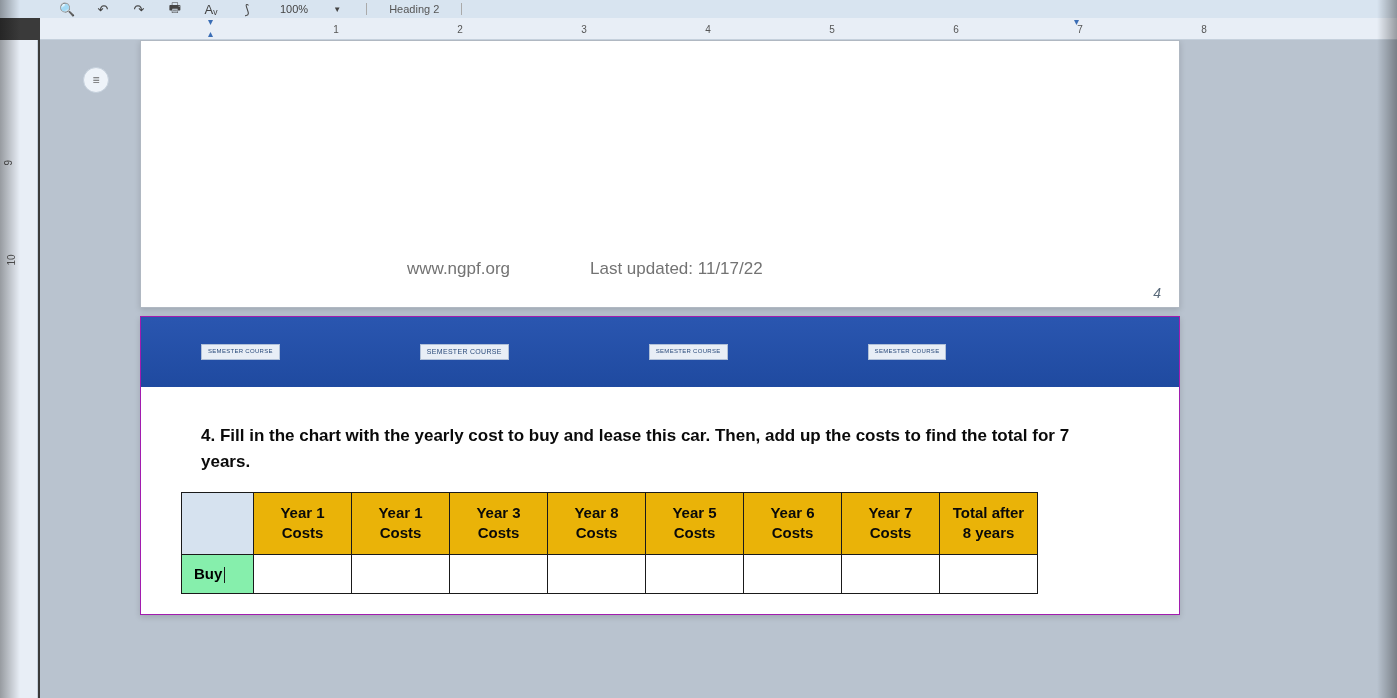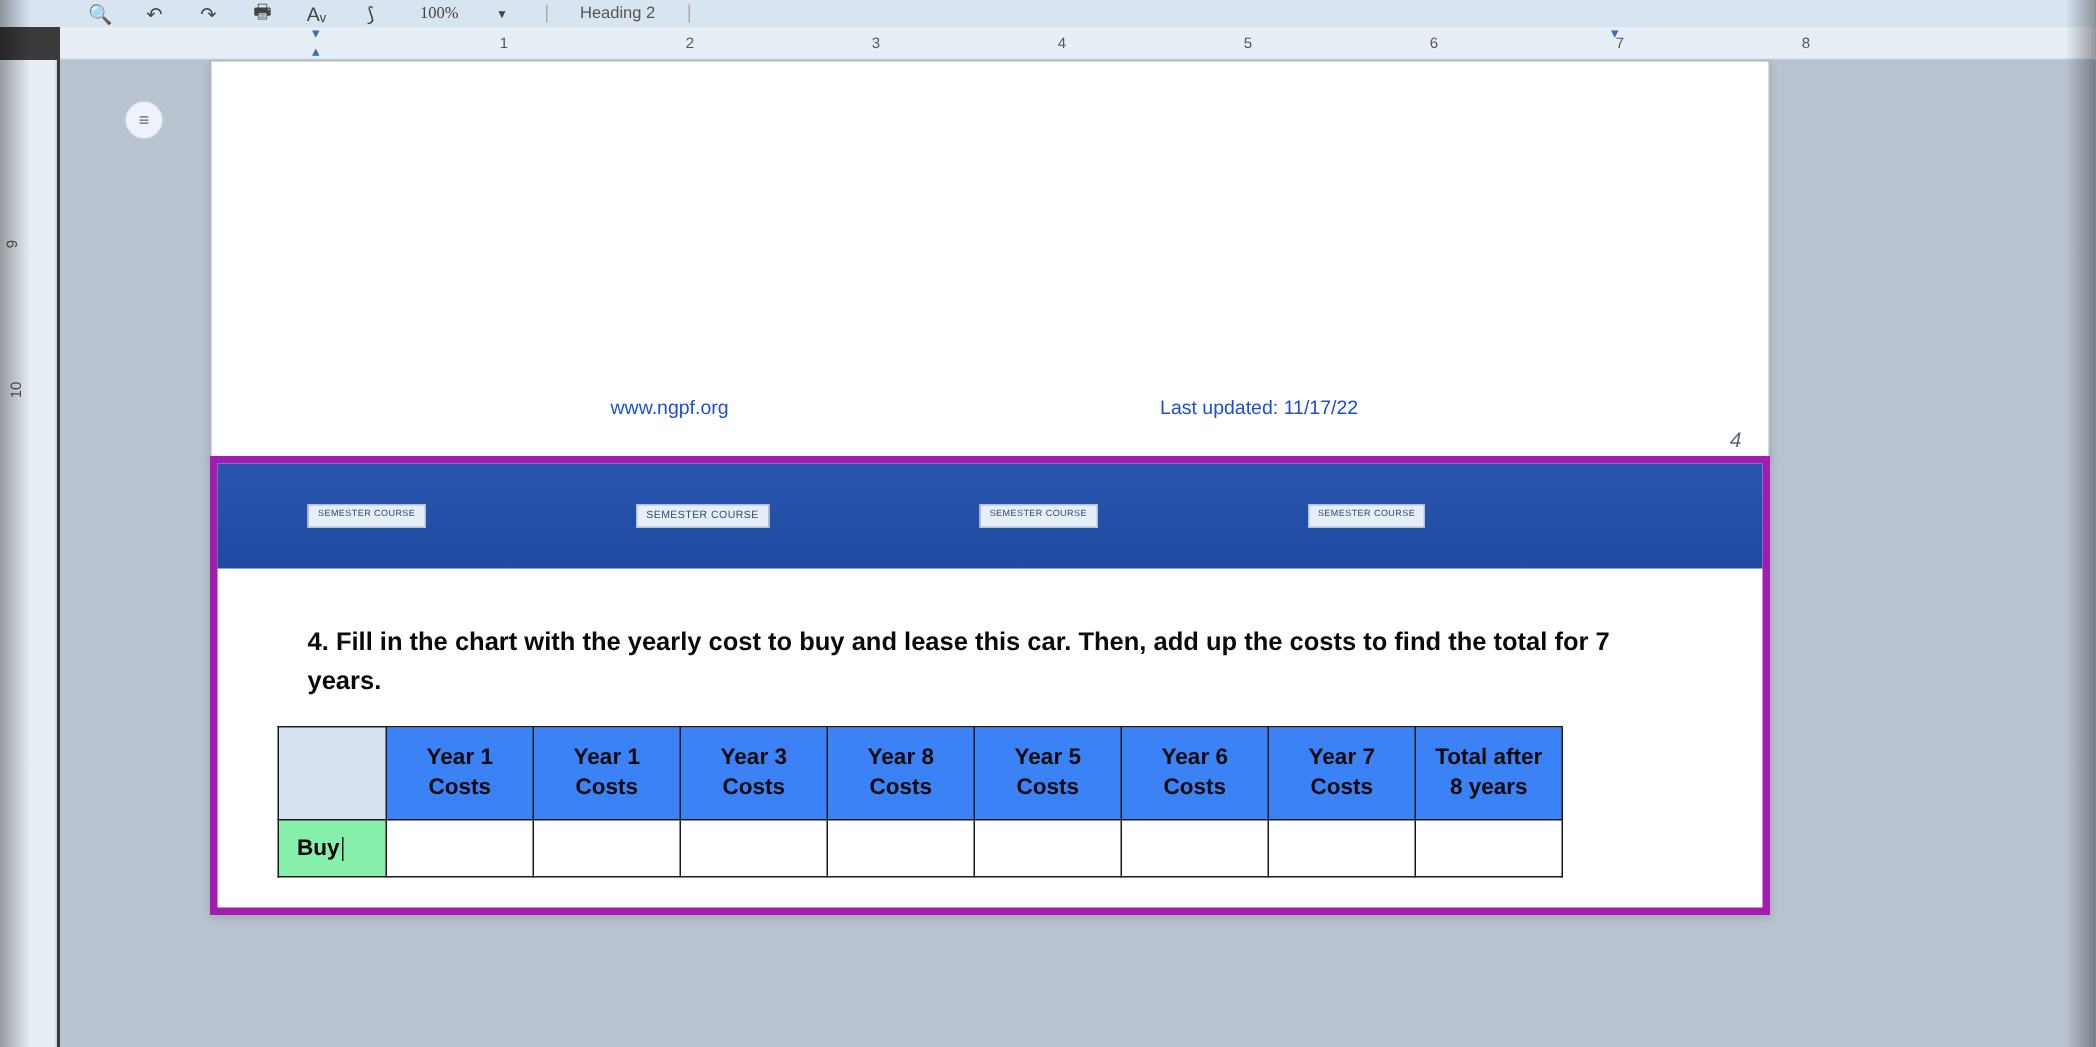"100%" .toolbar .zoom { font-family: Liberation Serif, serif -> none }
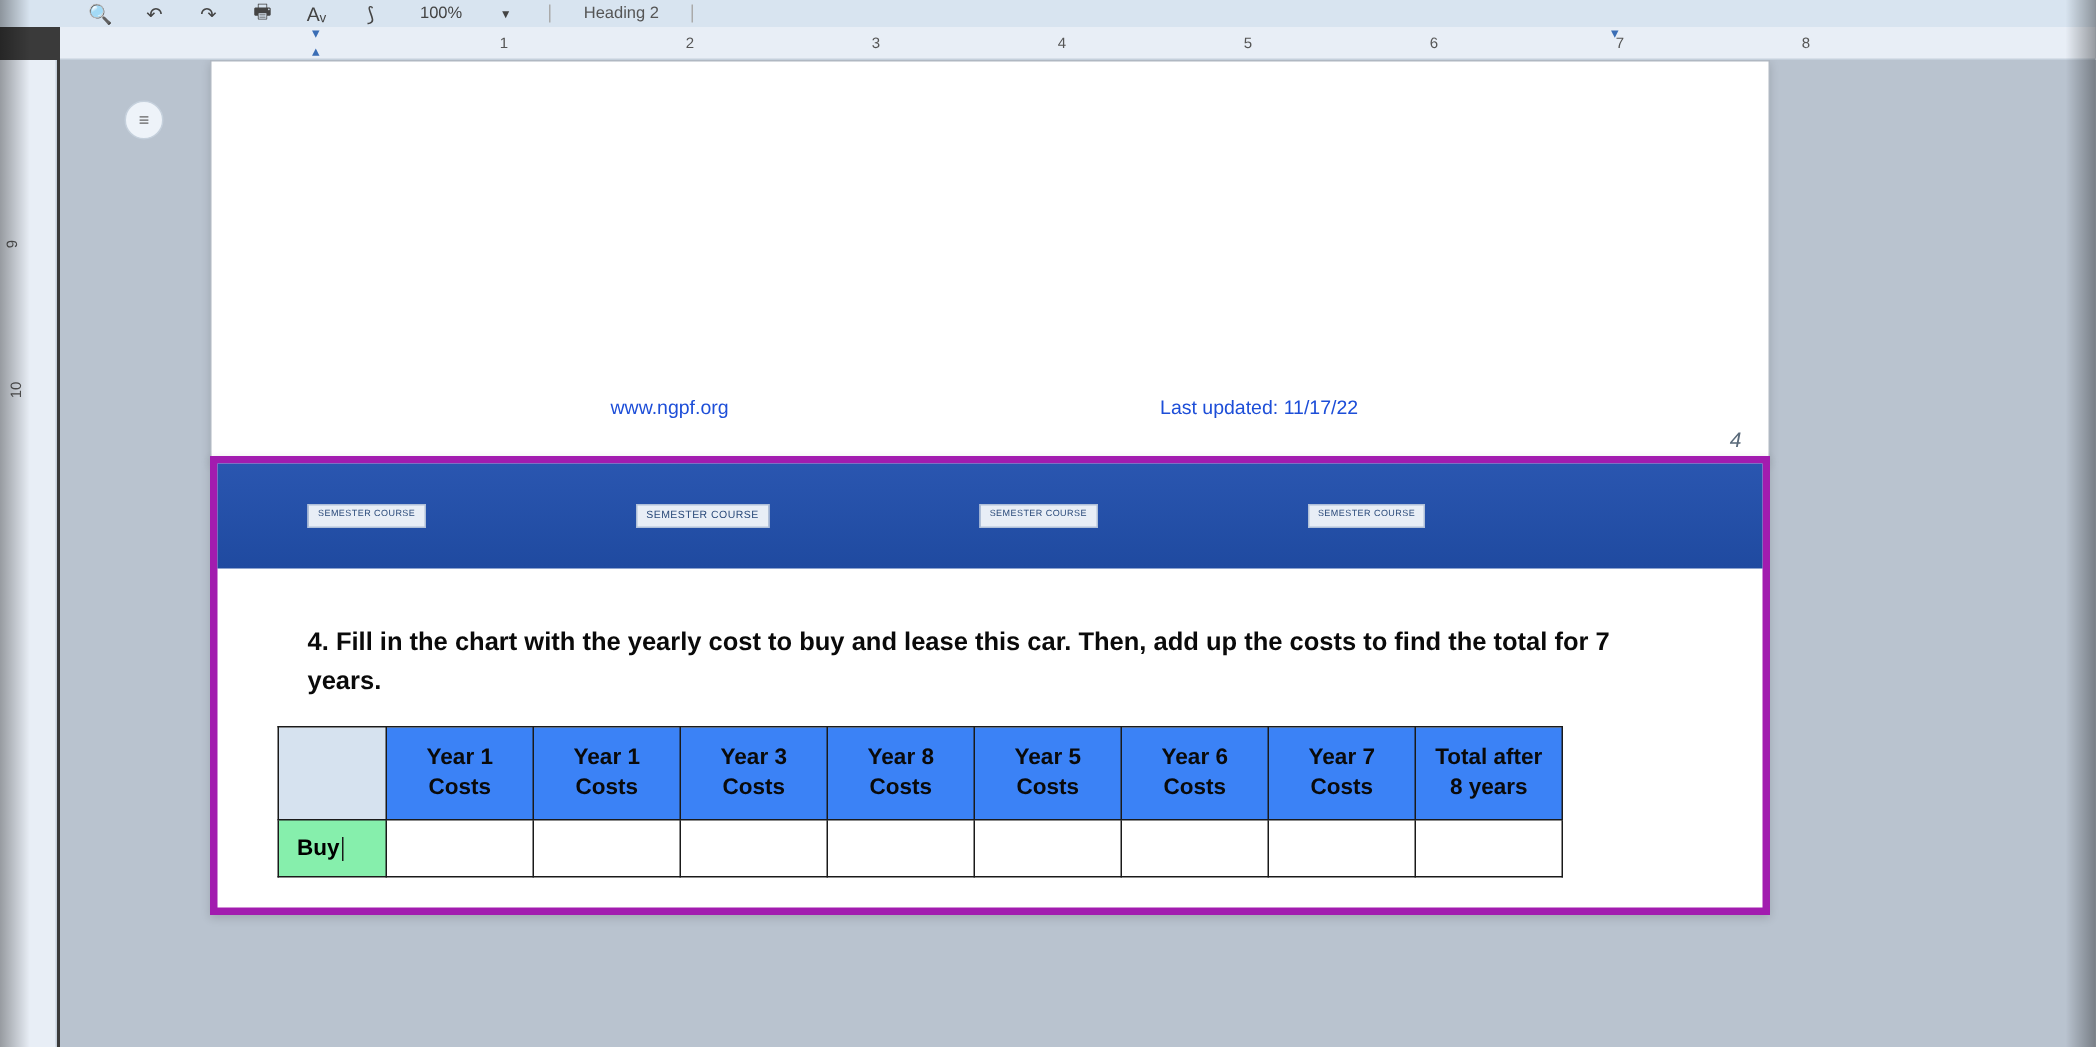"www.ngpf.org" .page1 .footer { color: #1d4ed8 -> #737373; font-size: 13px -> 17px; justify-content: space-between -> none }
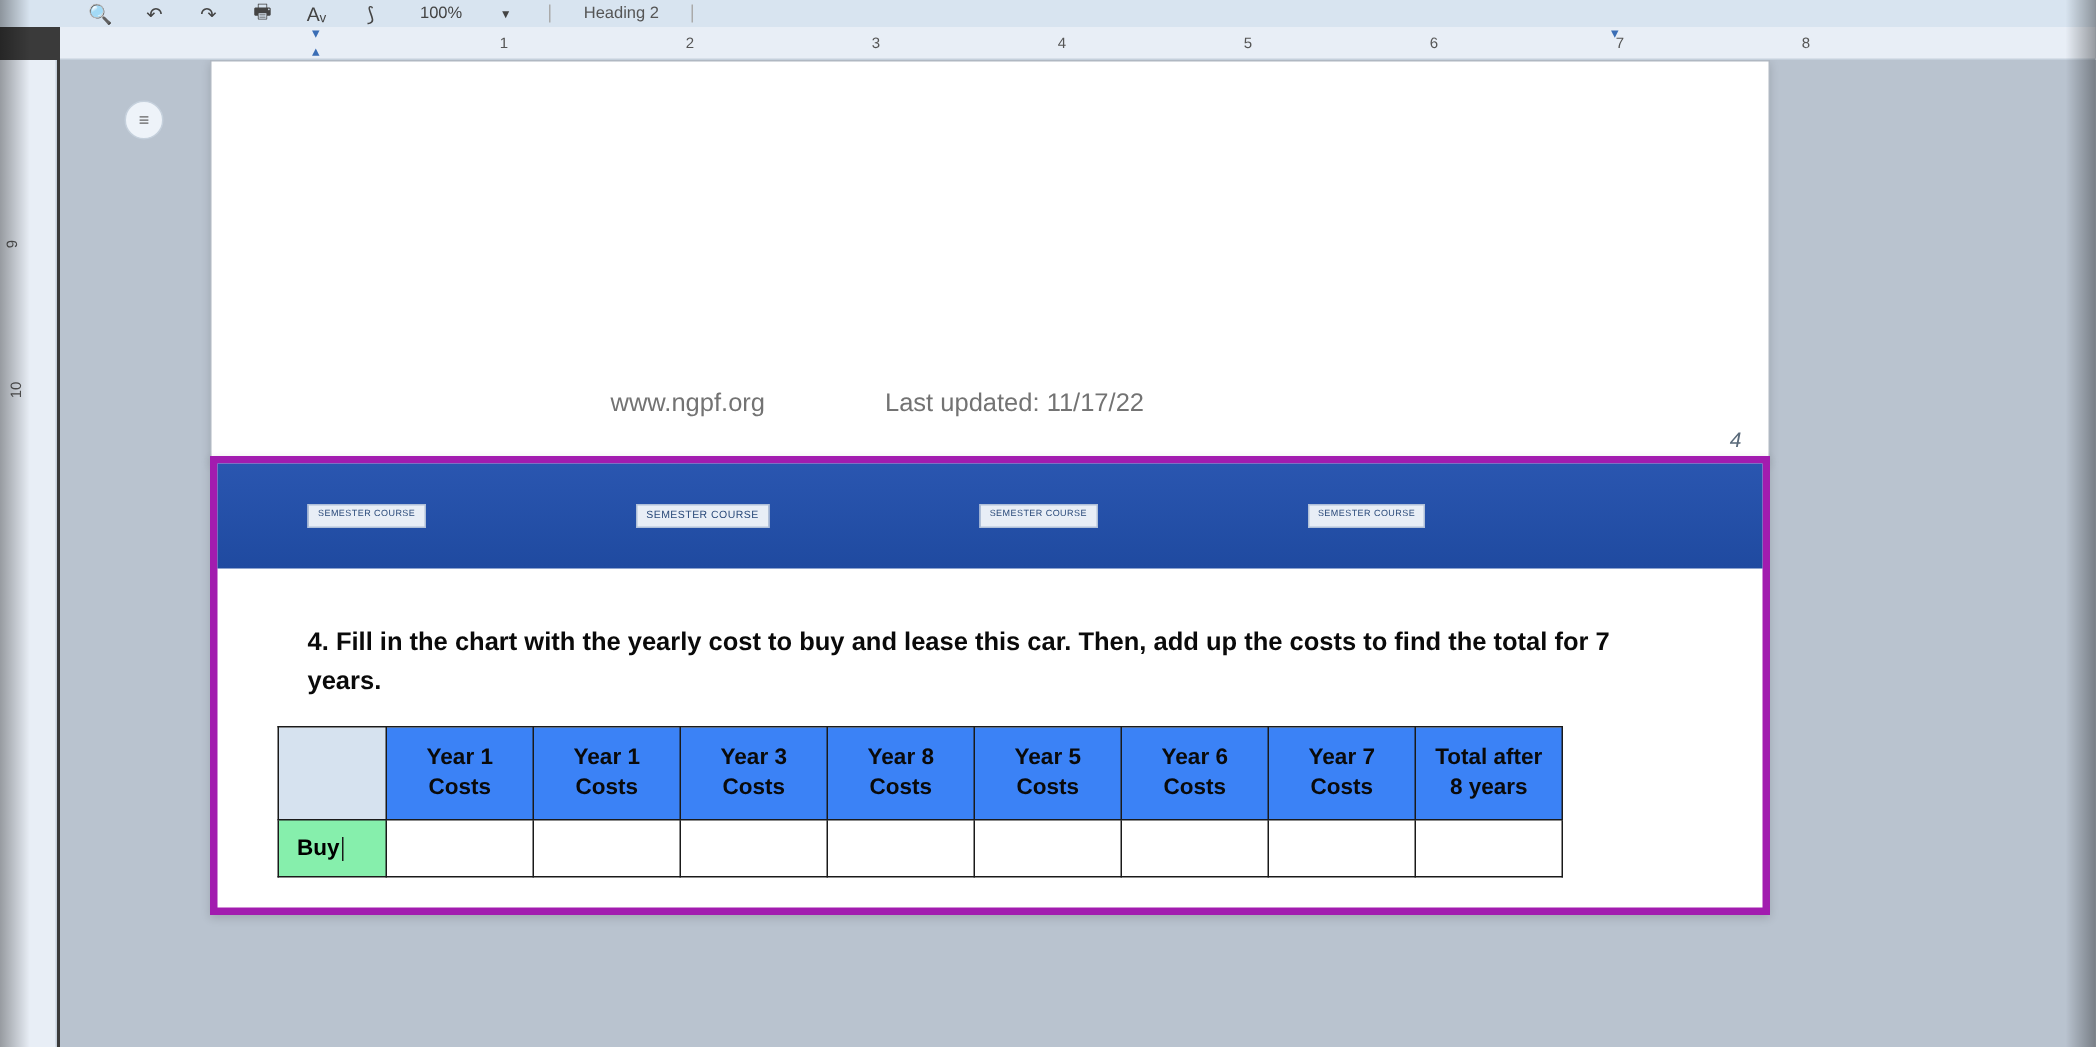"4. Fill in the chart" .page2 { border: 5px solid #a21caf -> 1px solid #a21caf; top: 264px -> 276px }
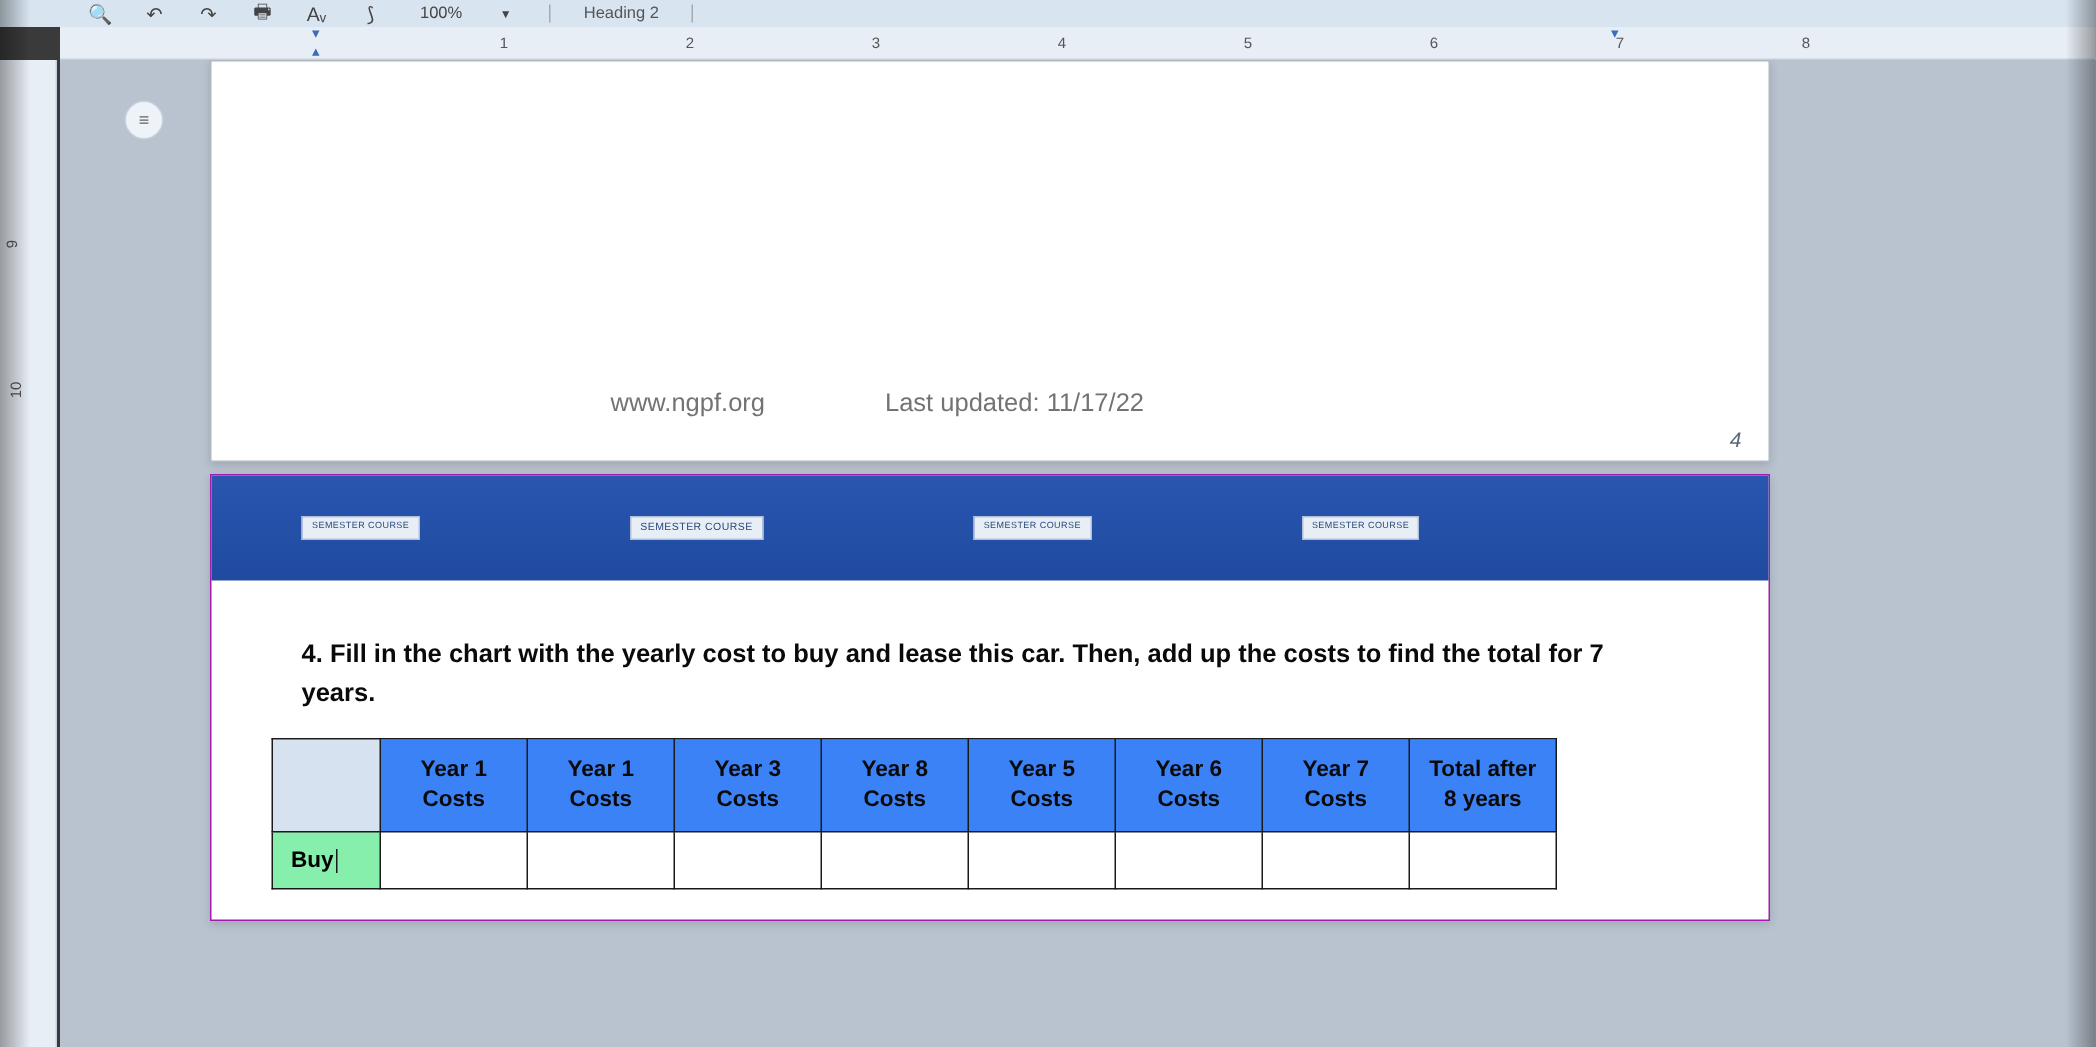"Year 1 Costs" .chart thead th { background: #3b82f6 -> #eab308 }
